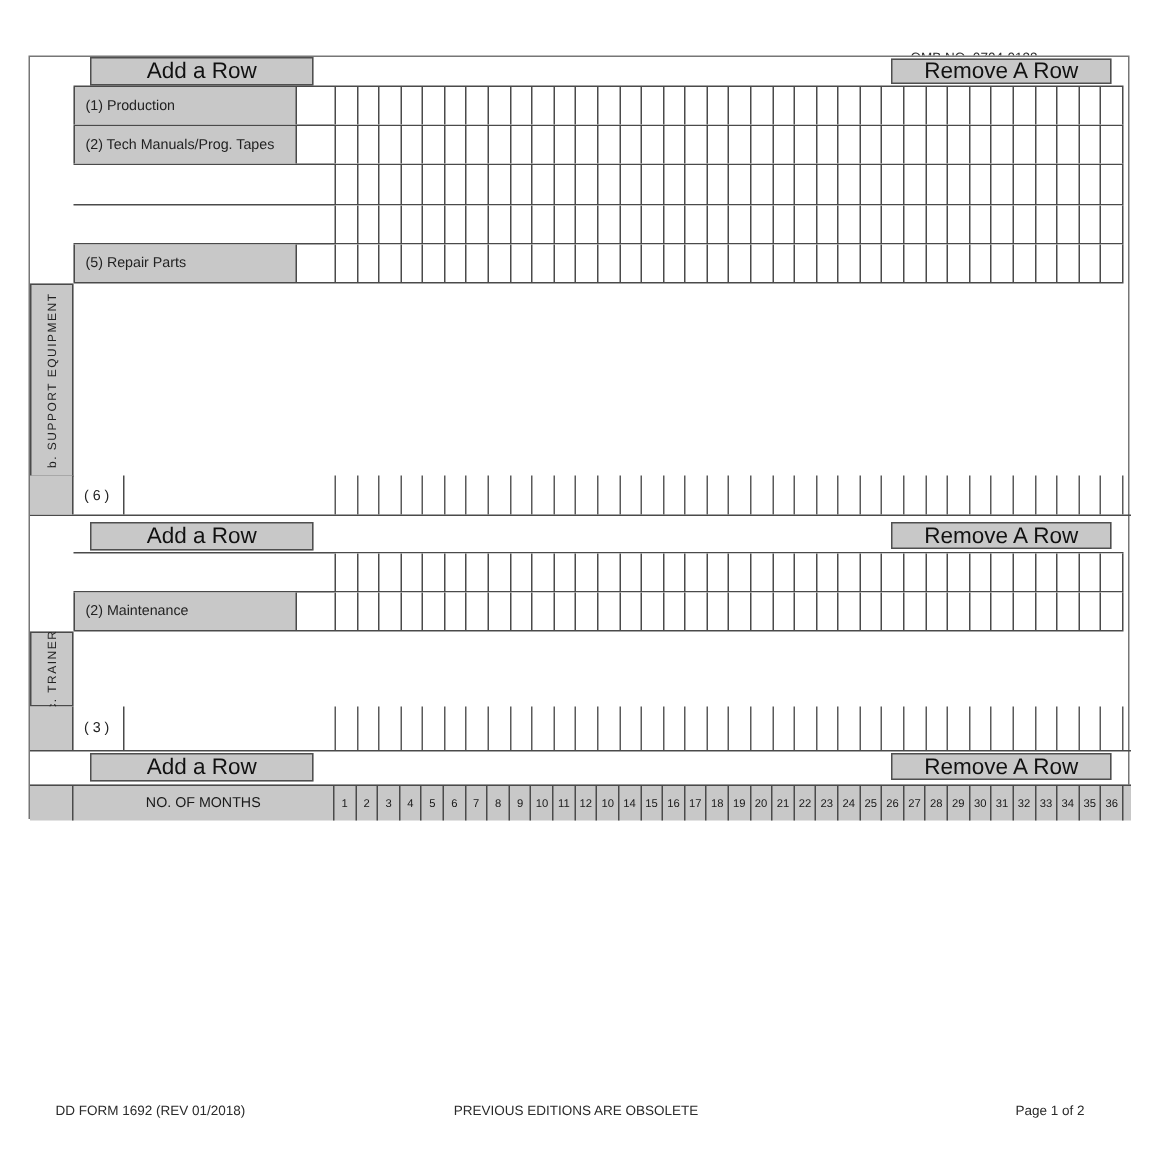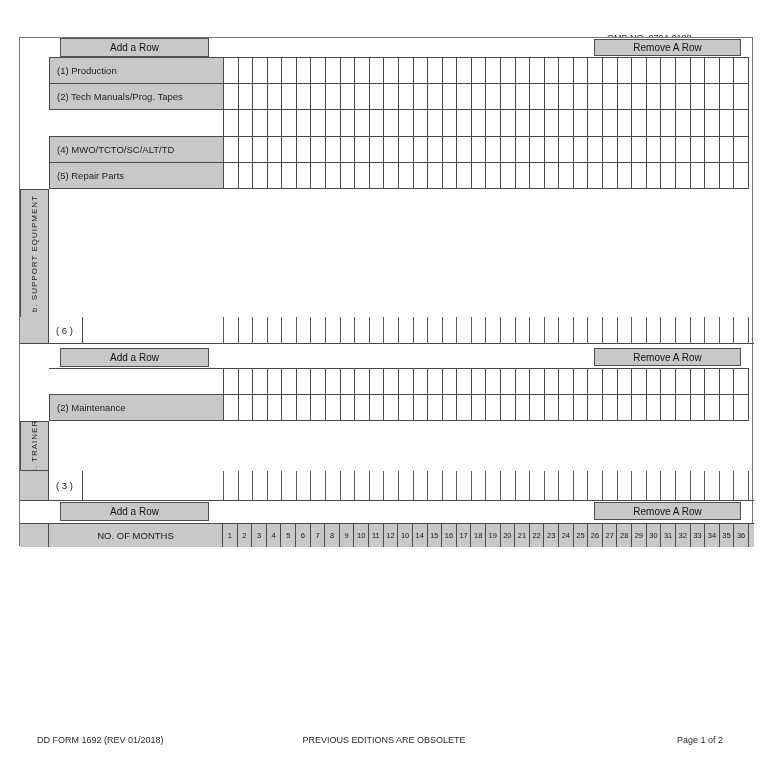"Add a Row" .btn { font-size: 10px -> 15px }
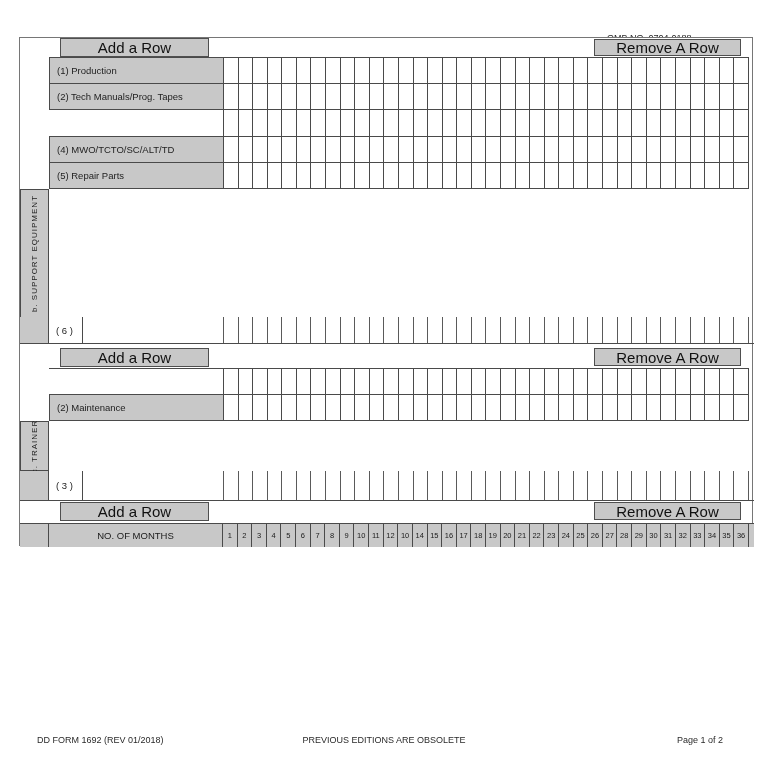"(1) Production" .frow-label { width: 204px -> 149px }
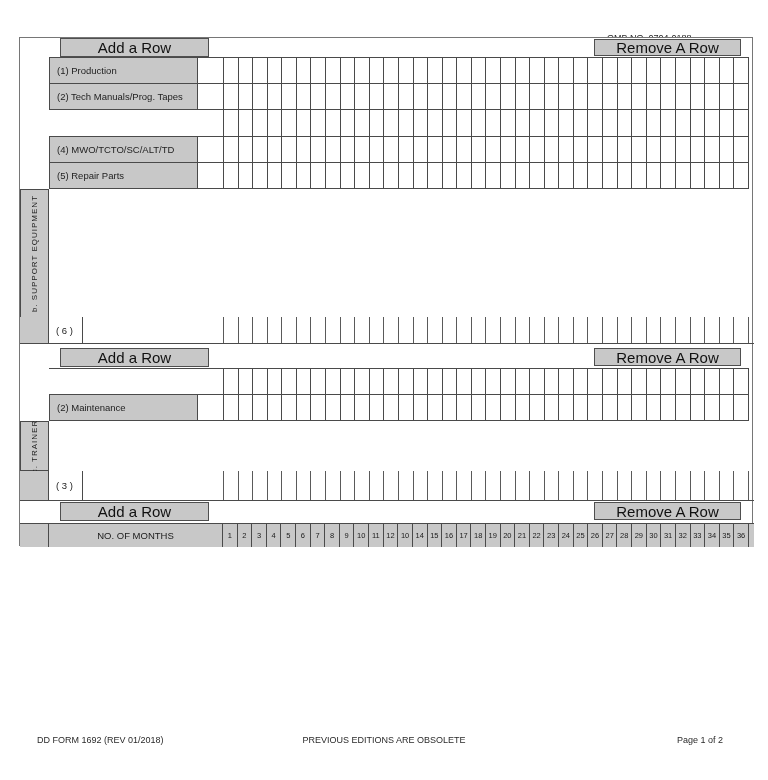"(4) MWO/TCTO/SC/ALT/TD" div.frow-label { html: <div>(4) MWO/TCTO/SC/ALT/TD</div> -> none }
